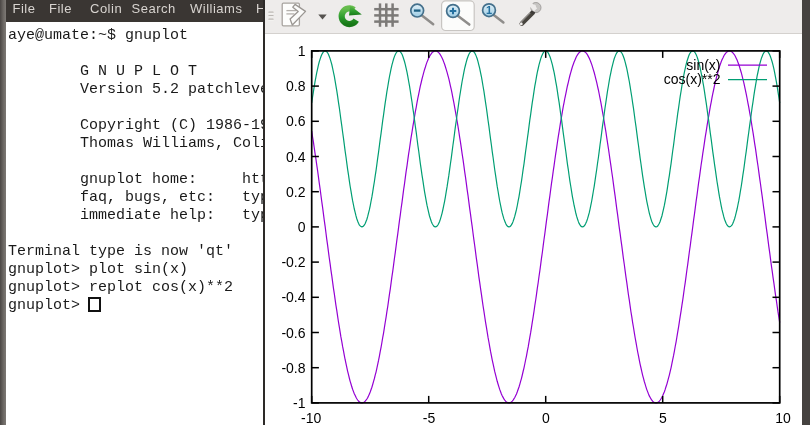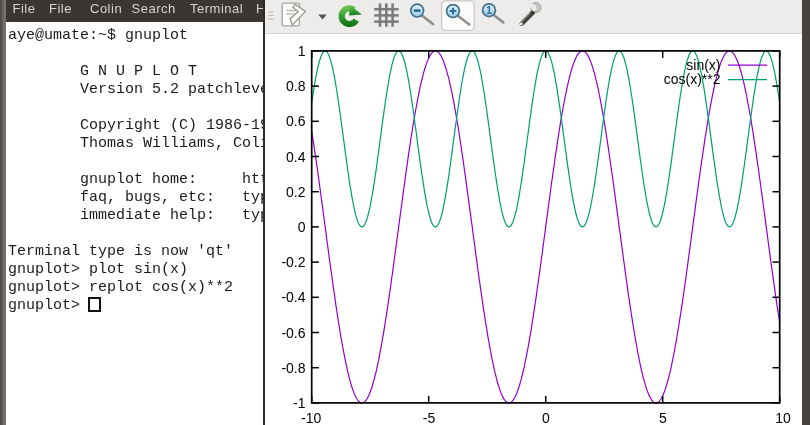"Terminal" span.mi { text: Terminal -> Williams }
